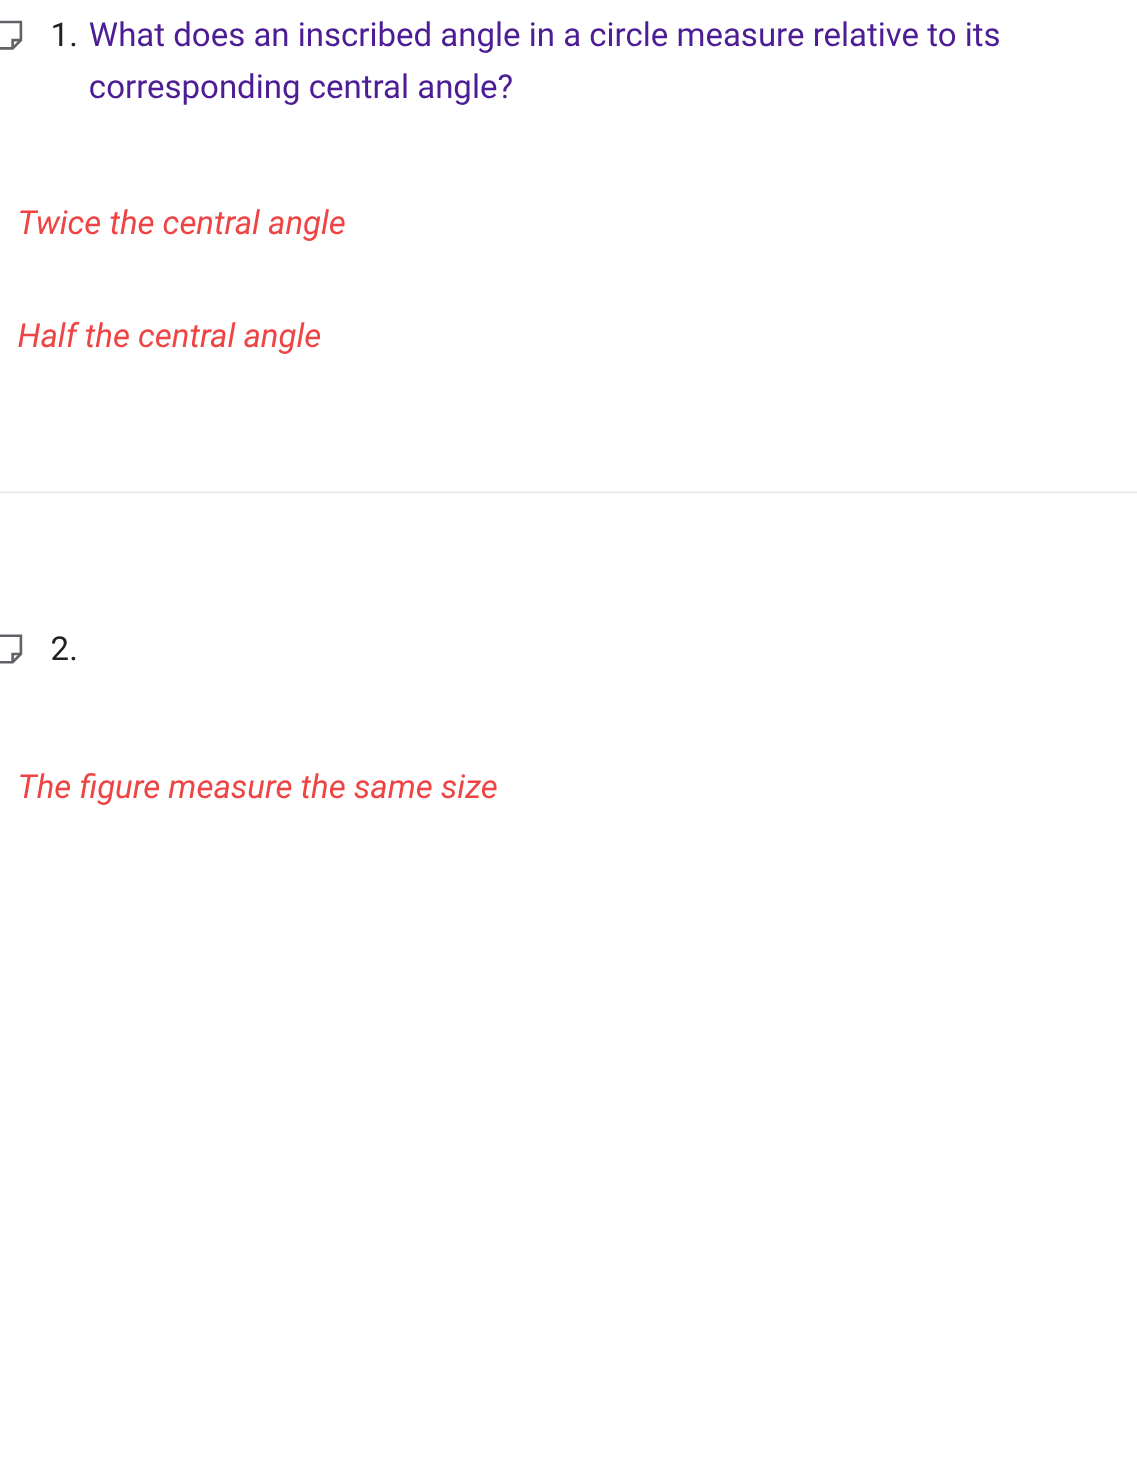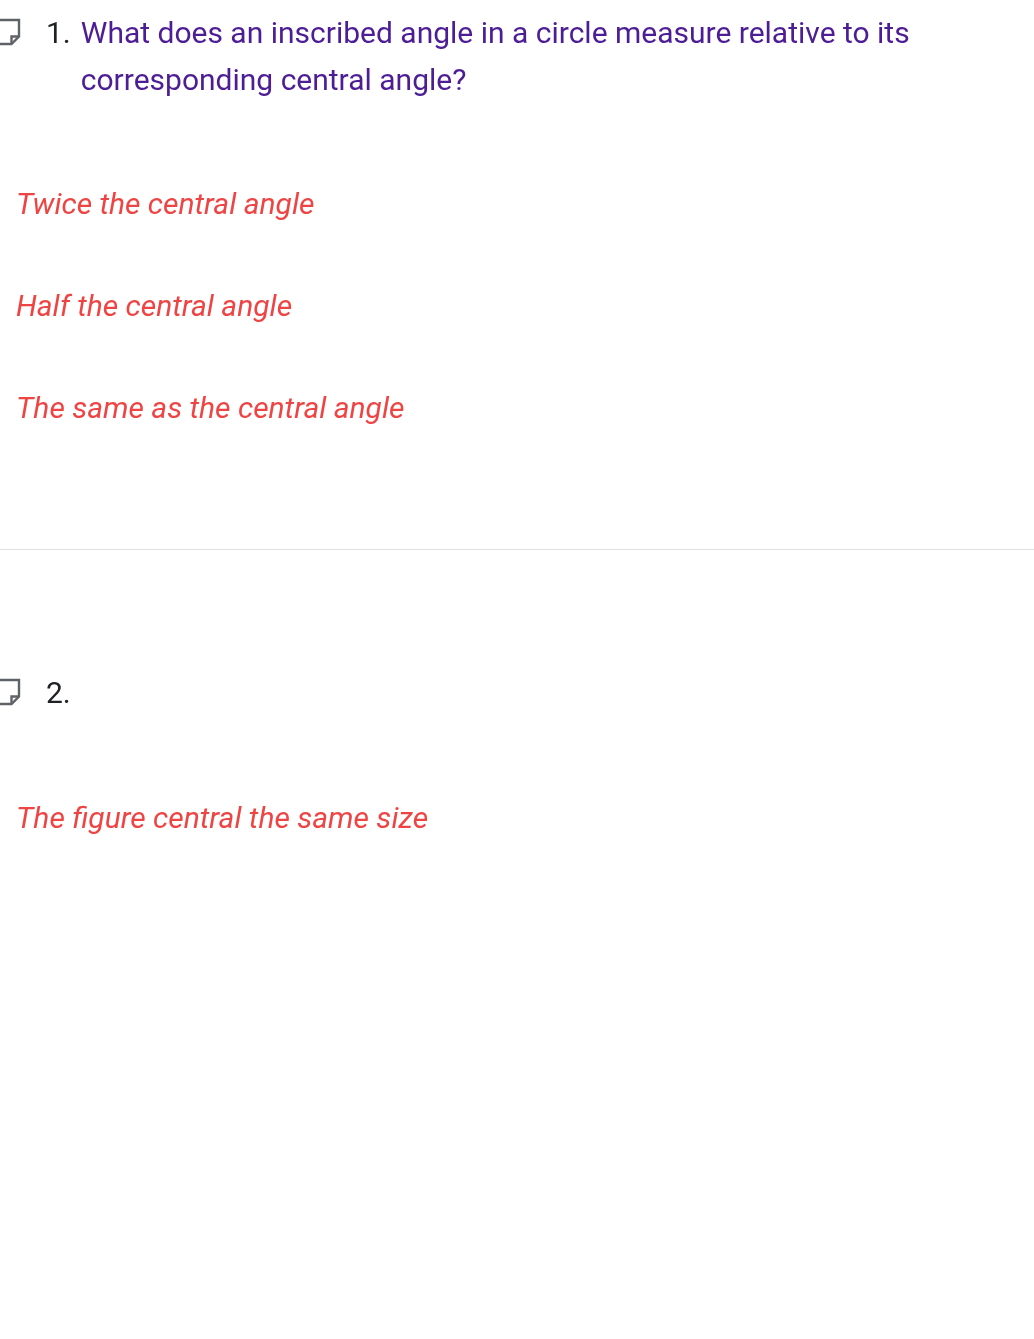"The same as the central" div.answer-option { html: <div>The same as the central angle</div> -> none }
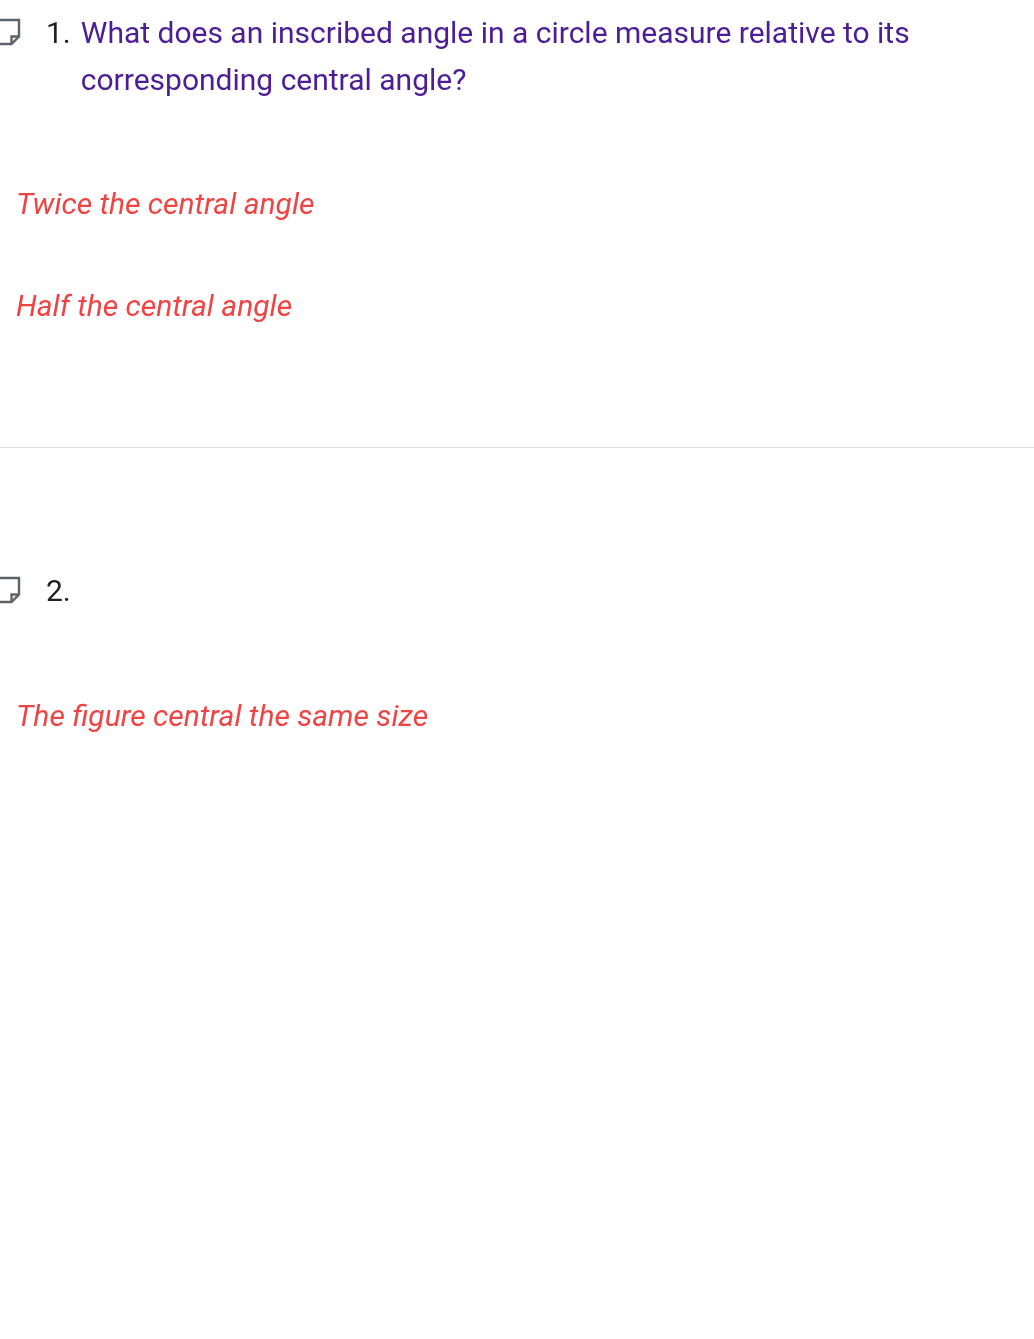"The figure central the same" div.answer-option { text: central -> measure }
